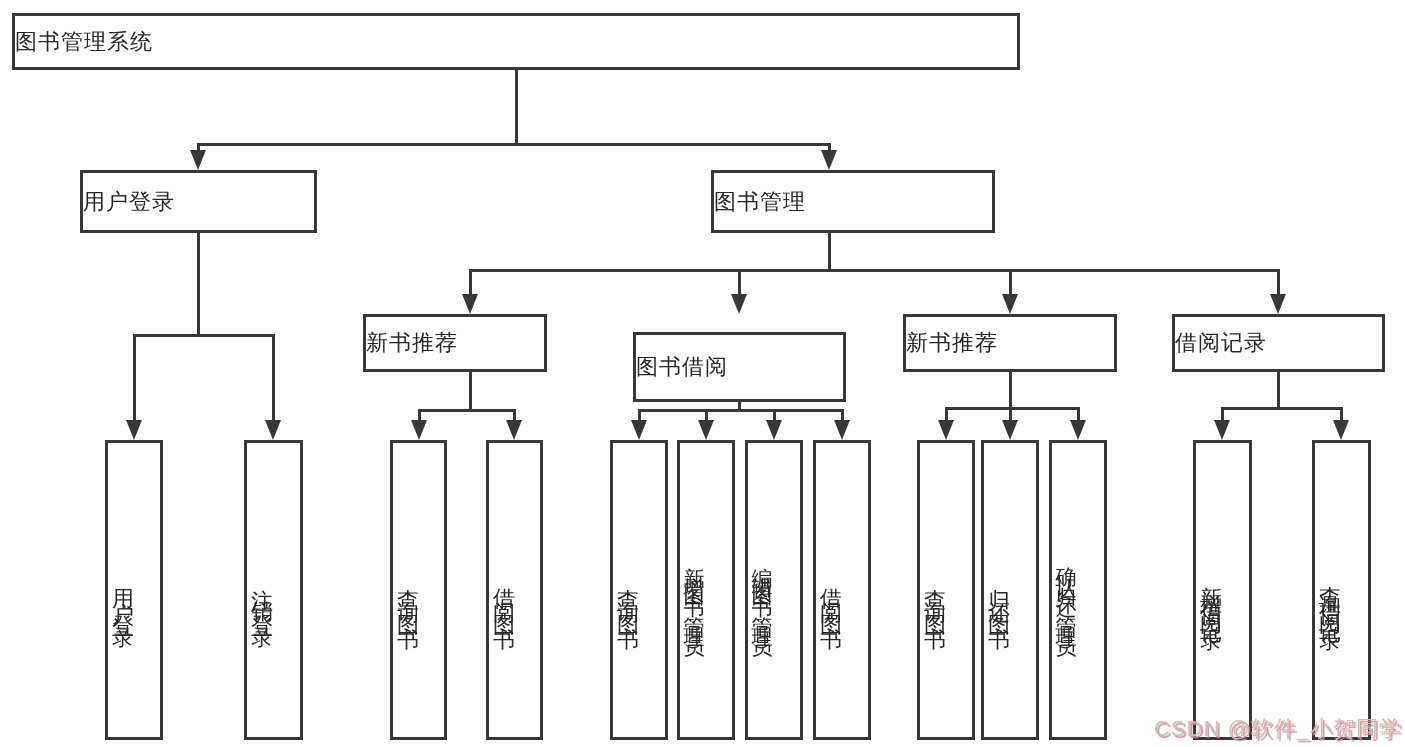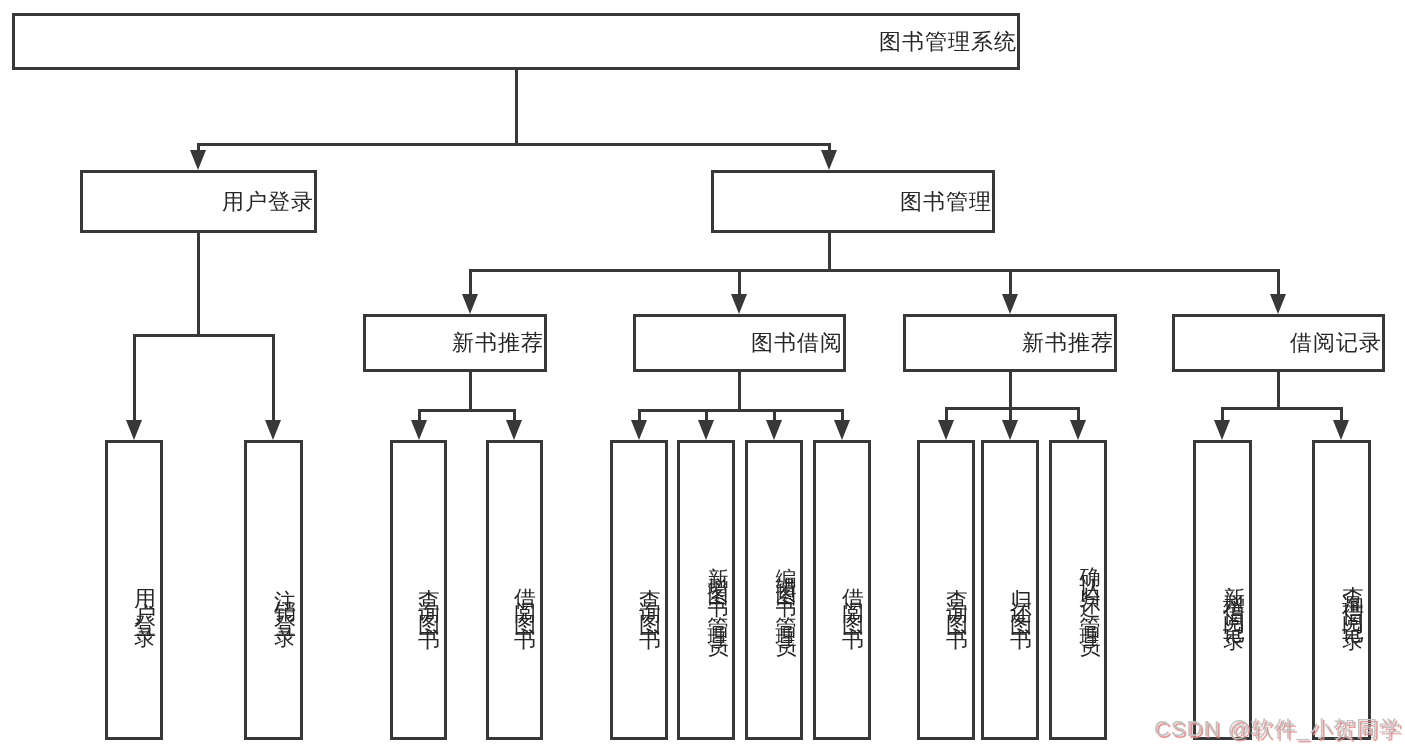"图书管理系统" .box { justify-content: flex-end -> flex-start }
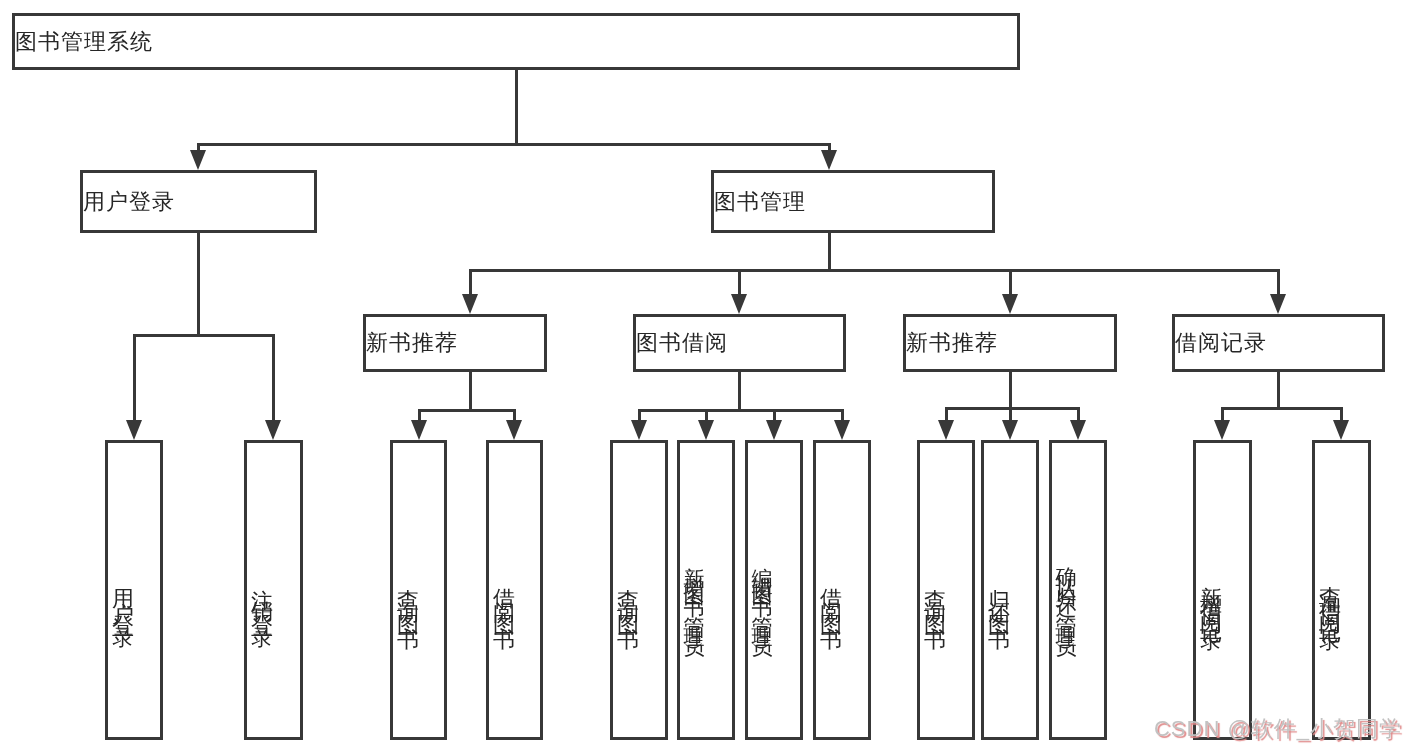"图书借阅" div.box { height: 58px -> 70px; top: 314px -> 332px }
